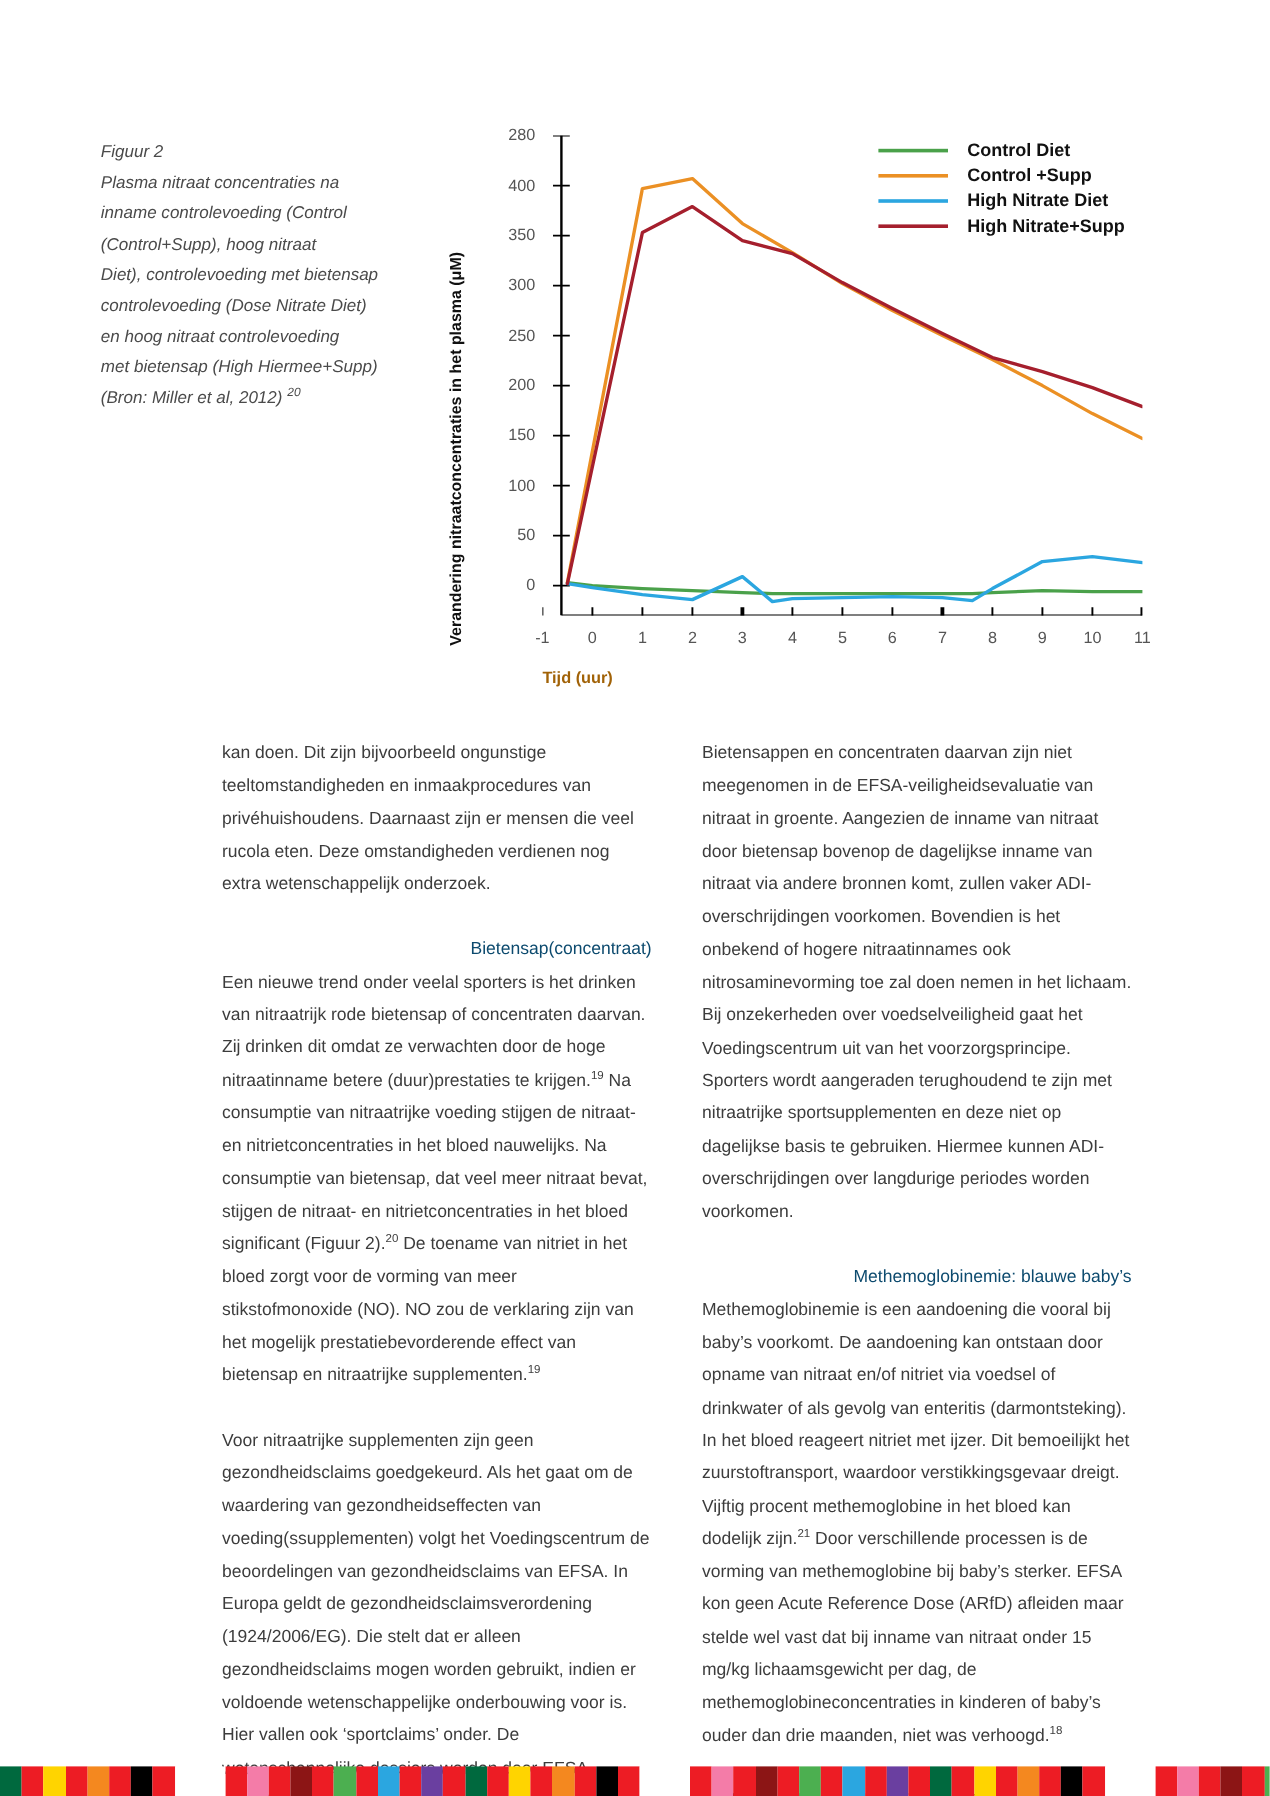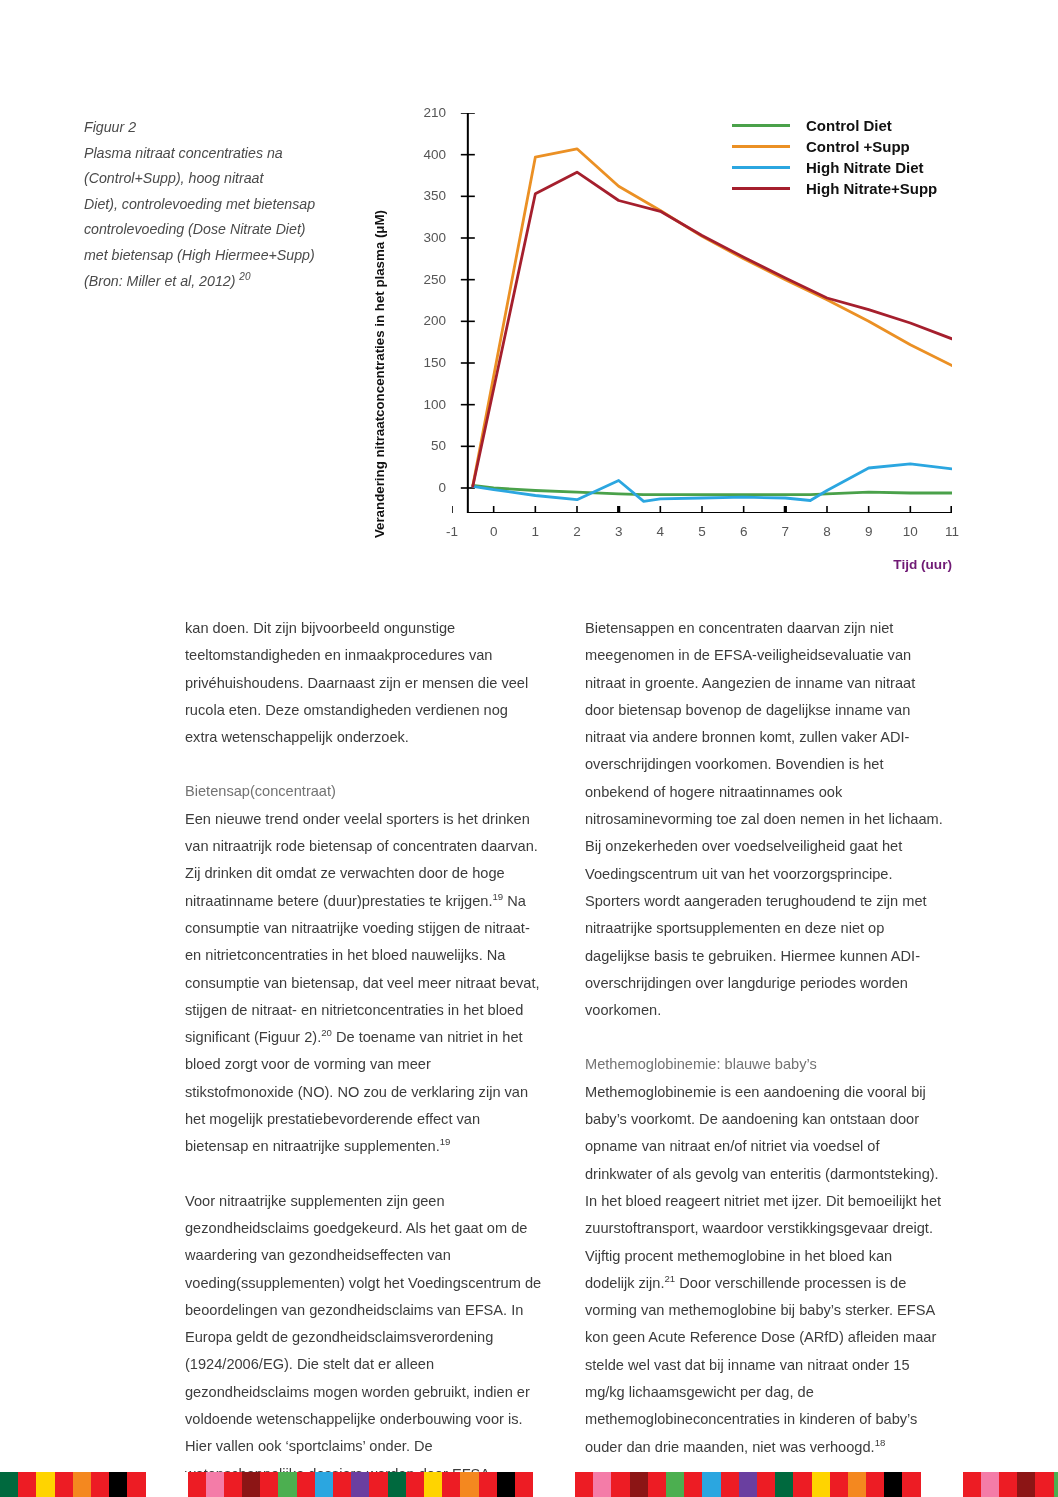"210" div.y-tick-label { text: 210 -> 280 }
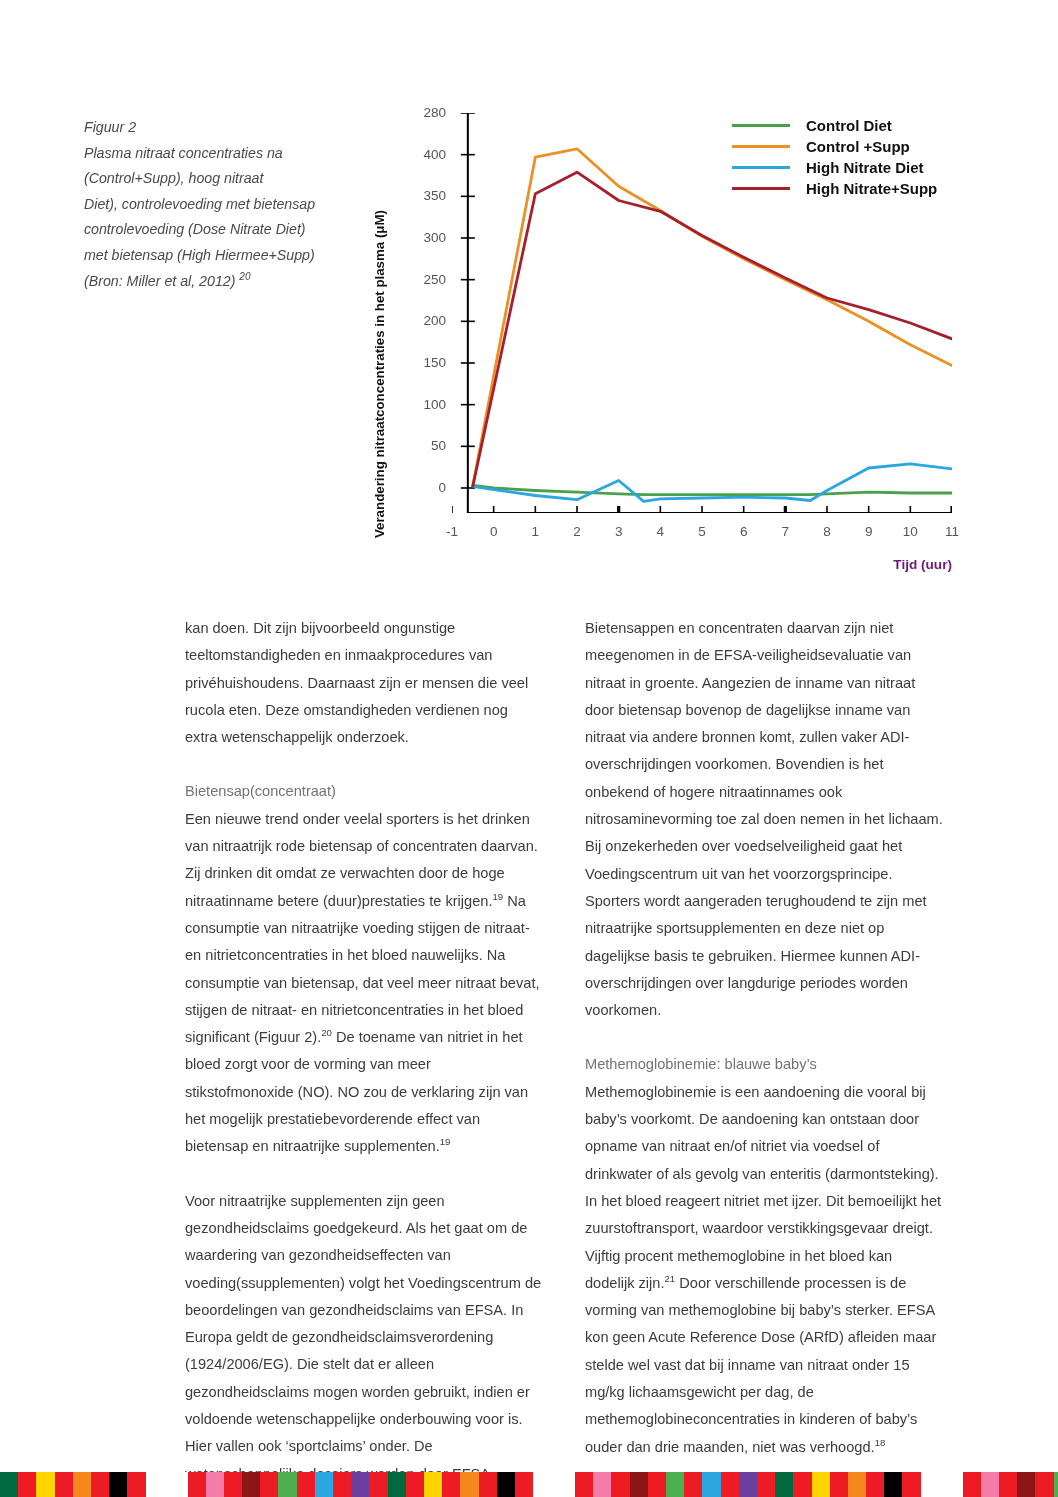"inname controlevoeding (Control" div { html: none -> <div>inname controlevoeding (Control</div> }
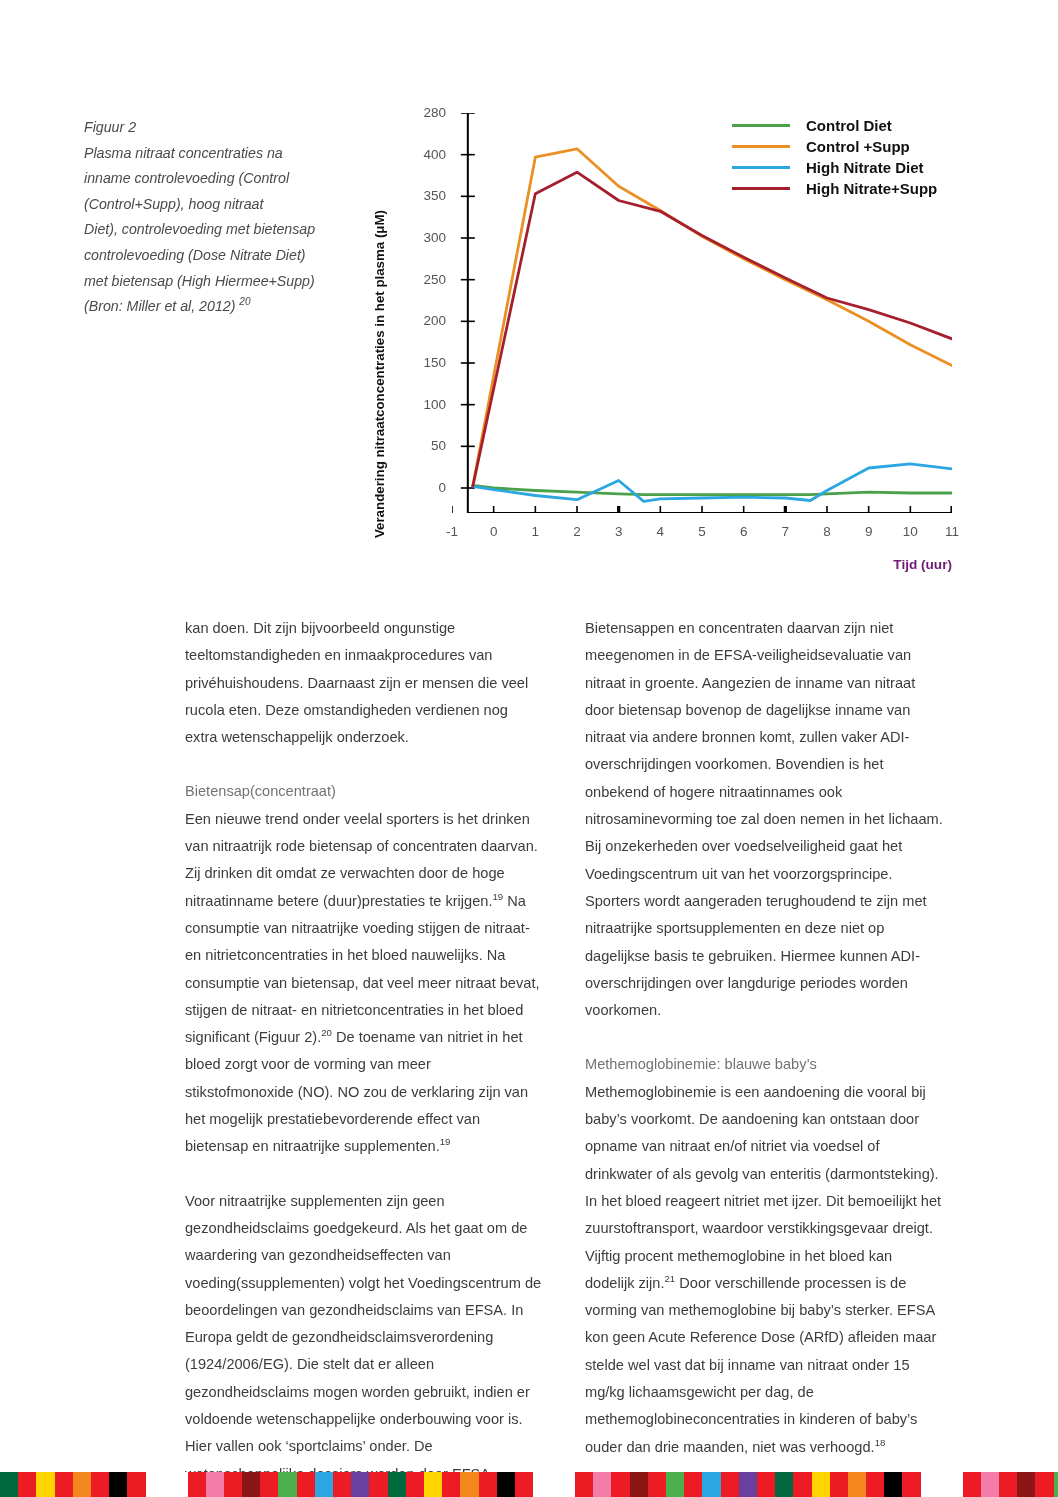"en hoog nitraat controlevoeding" div { html: none -> <div>en hoog nitraat controlevoeding</div> }
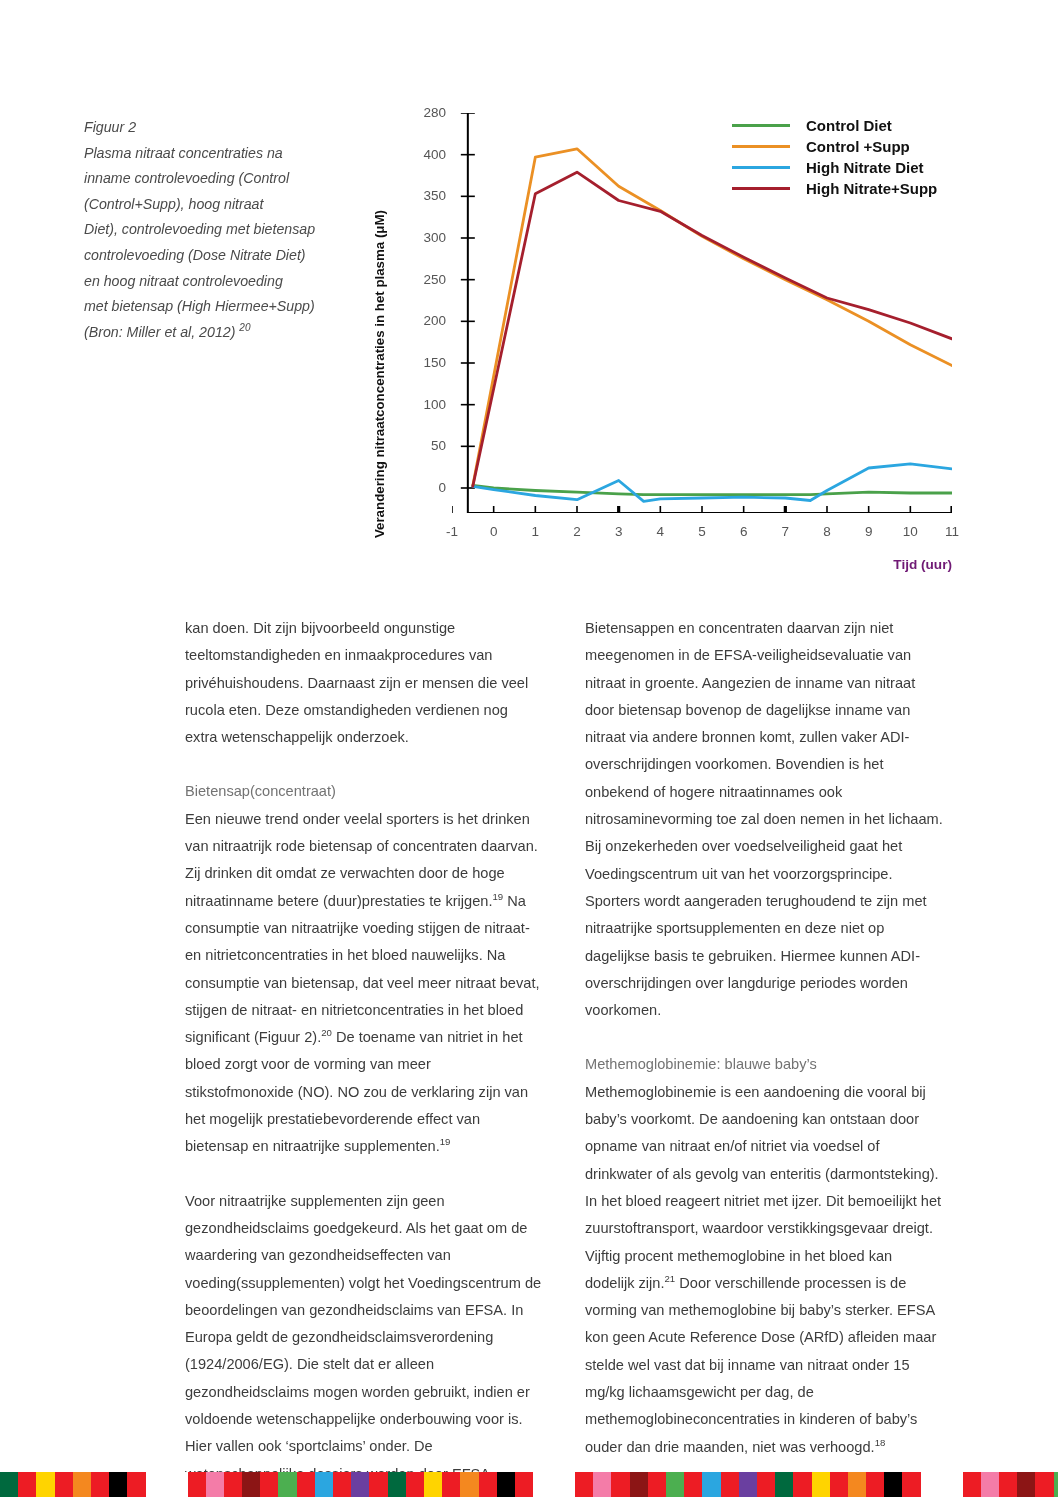"Tijd (uur)" .x-axis-title { color: #701a75 -> #a16207; text-align: right -> left }
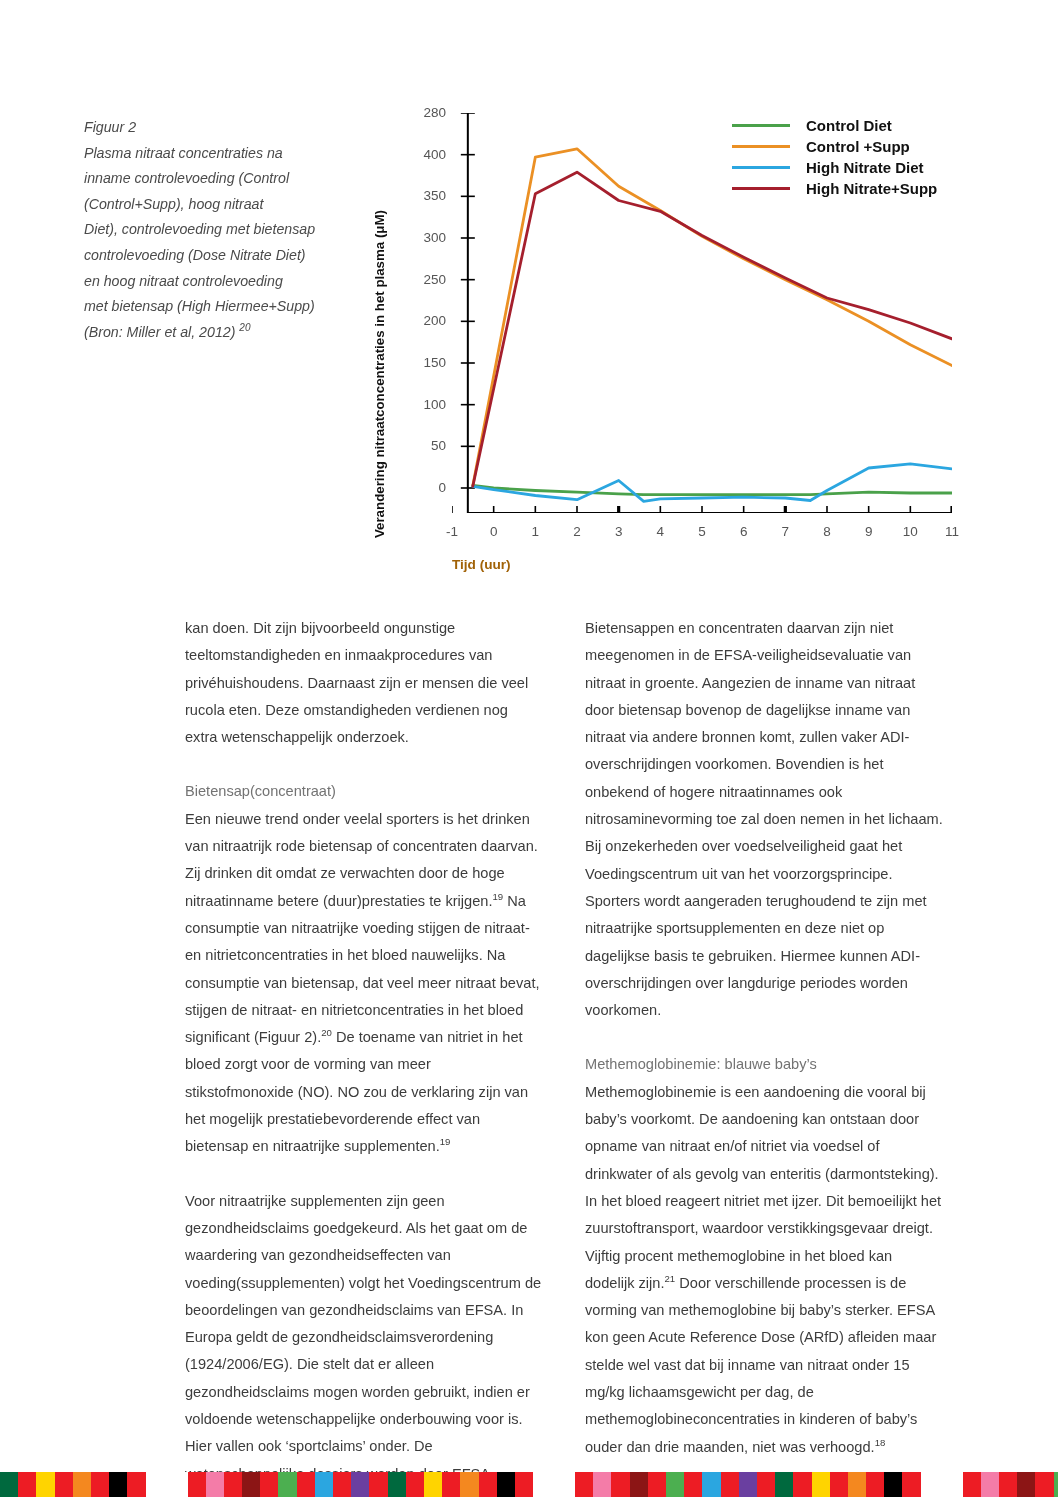"Bietensap(concentraat)" .section-head { color: #737373 -> #0c4a6e; text-align: none -> right }
